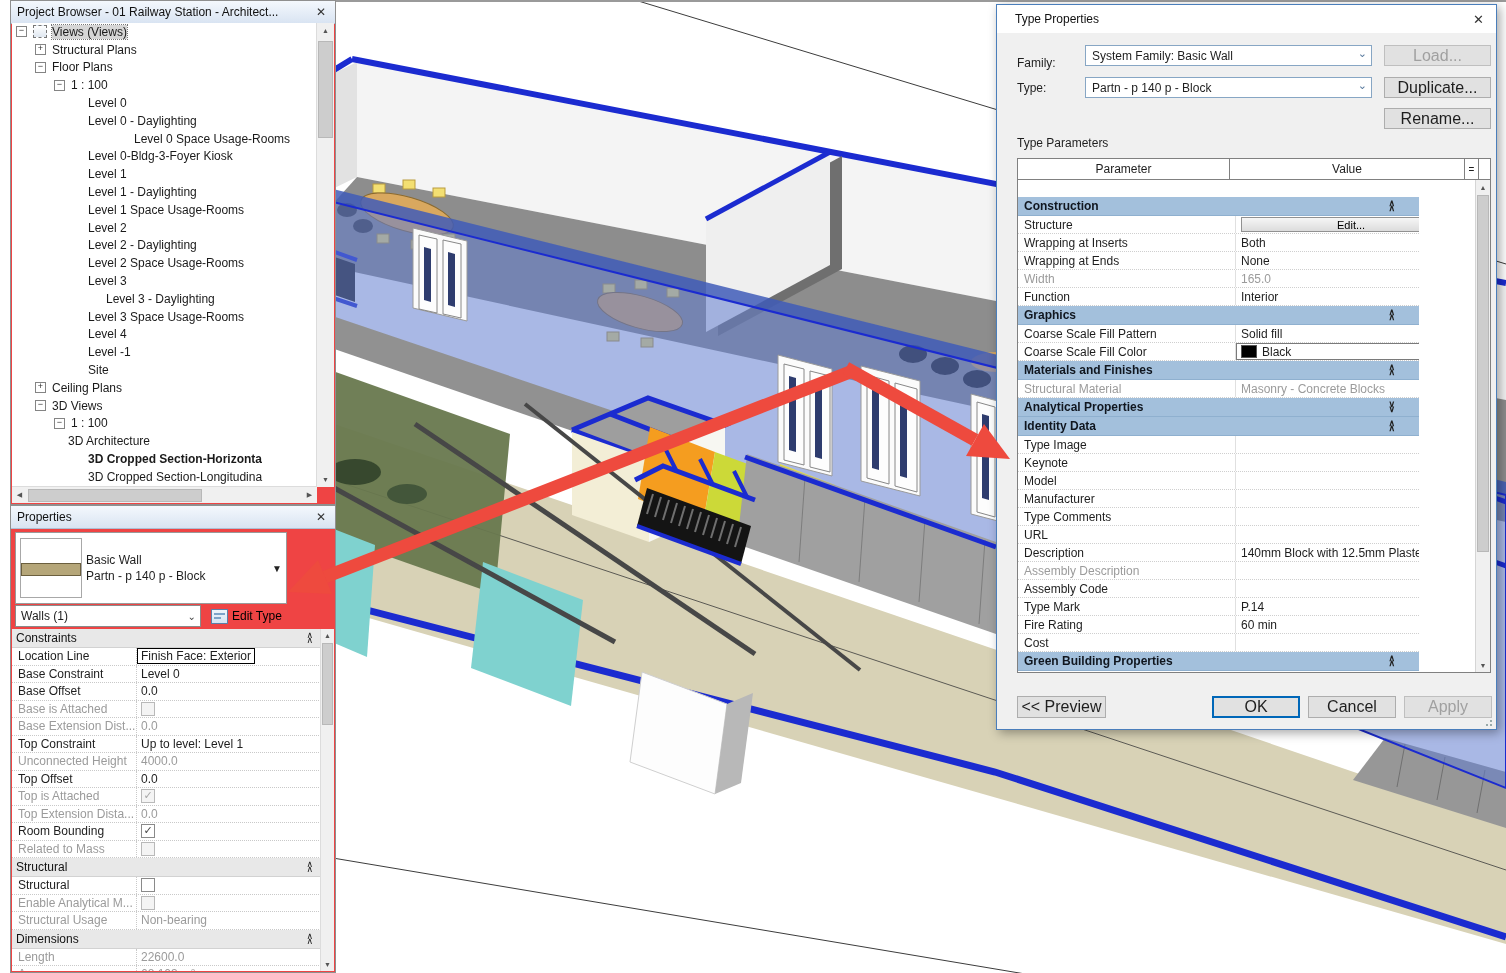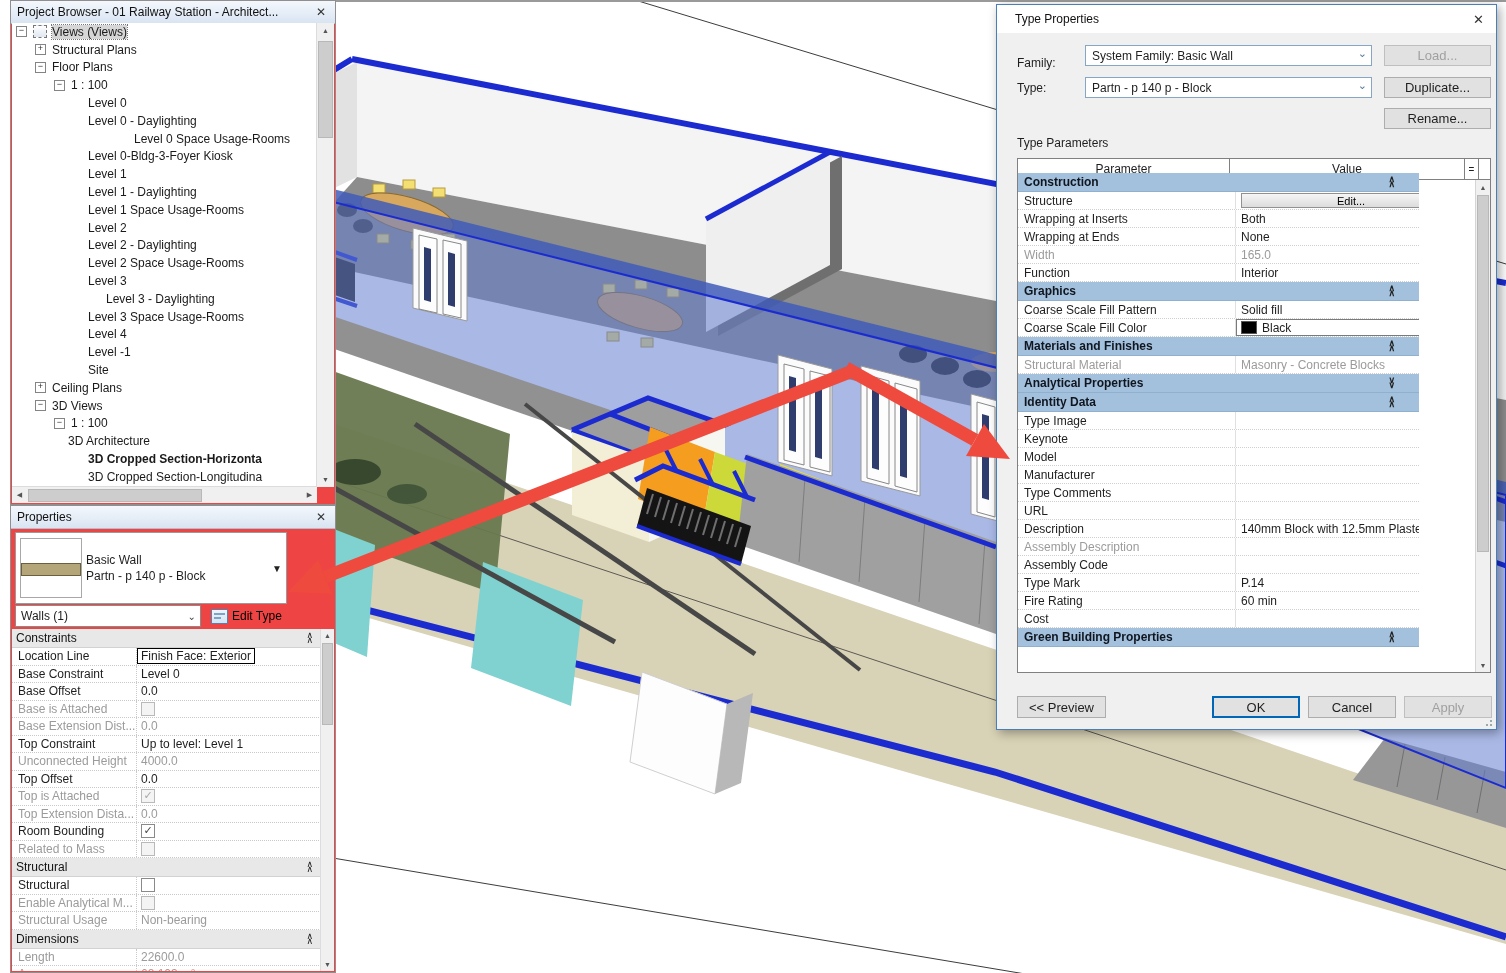"Load..." .btn { font-size: 13px -> 16px }
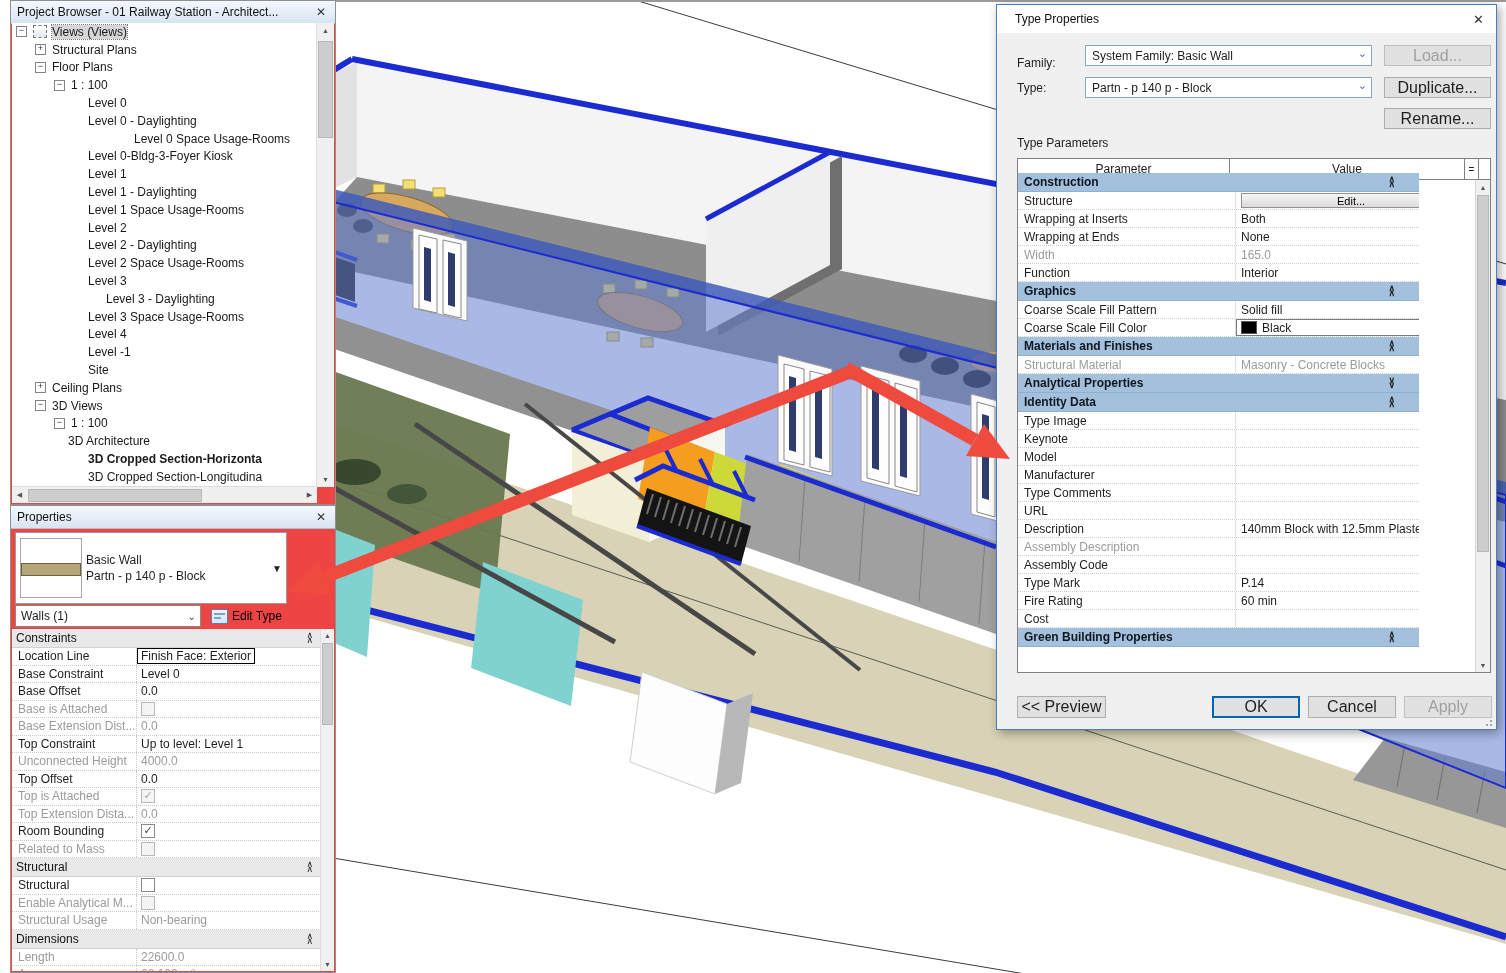"Construction" #param-rows { top: 14px -> 38px }
